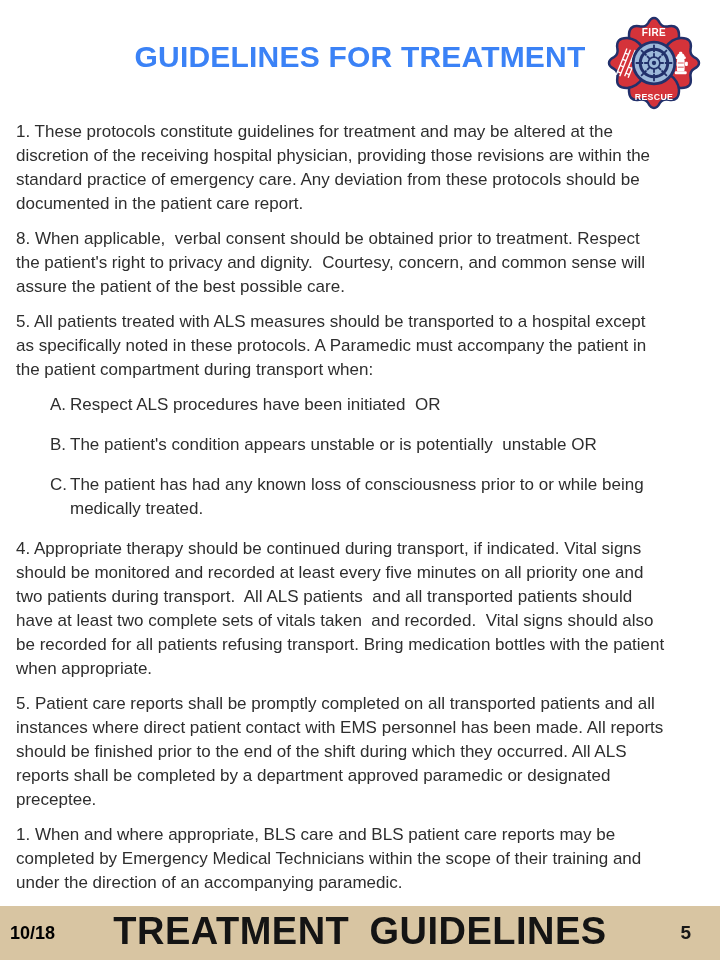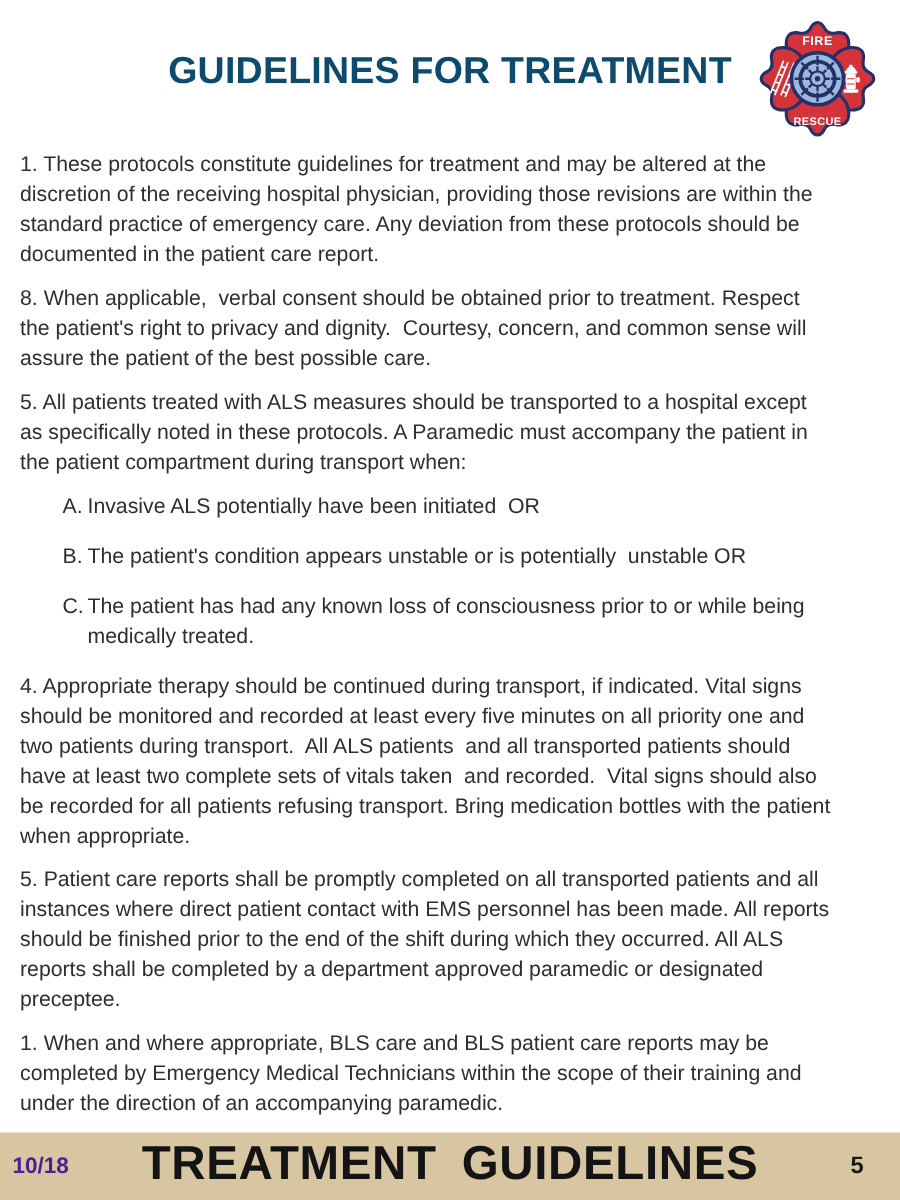"GUIDELINES FOR TREATMENT" .title { color: #0c4a6e -> #3b82f6 }
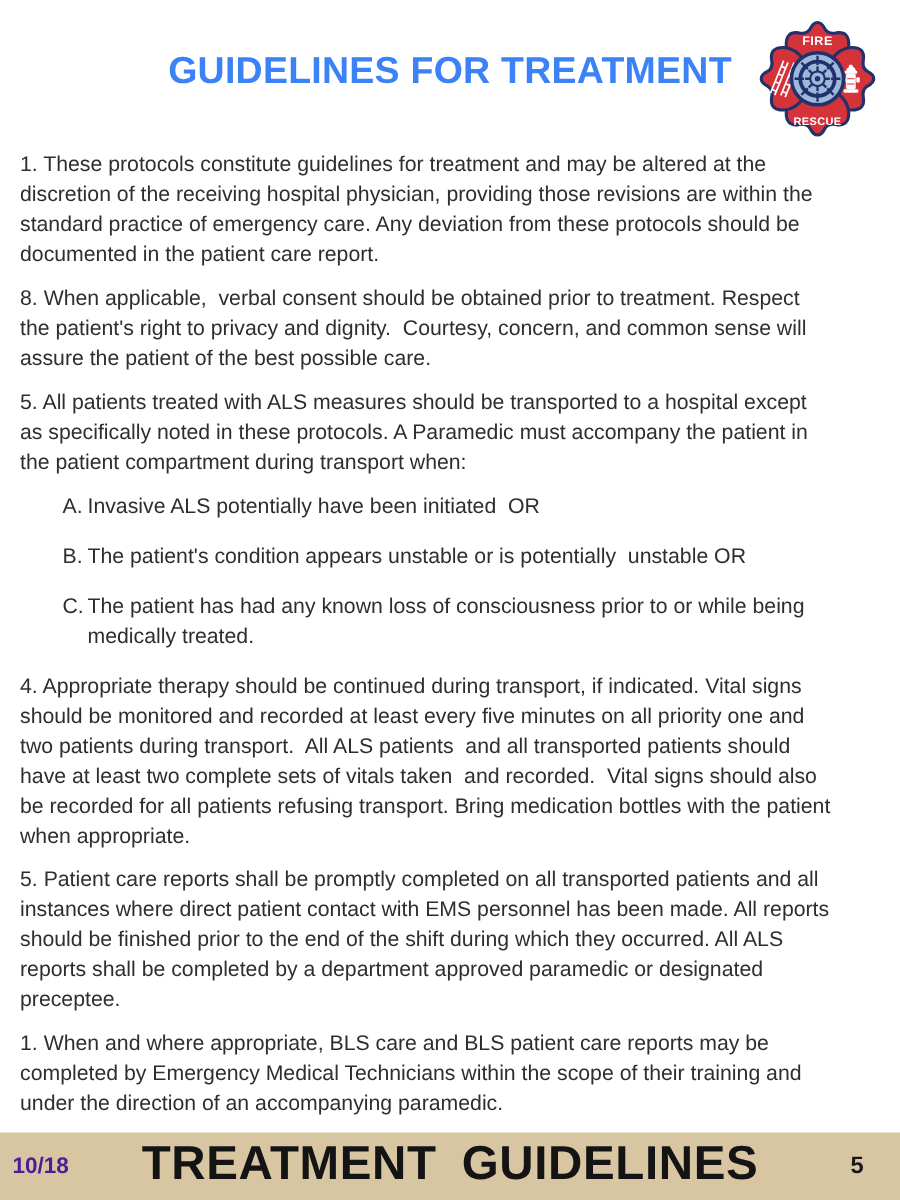"Invasive ALS potentially have been" span.sub-text { text: Invasive ALS potentially -> Respect ALS procedures }
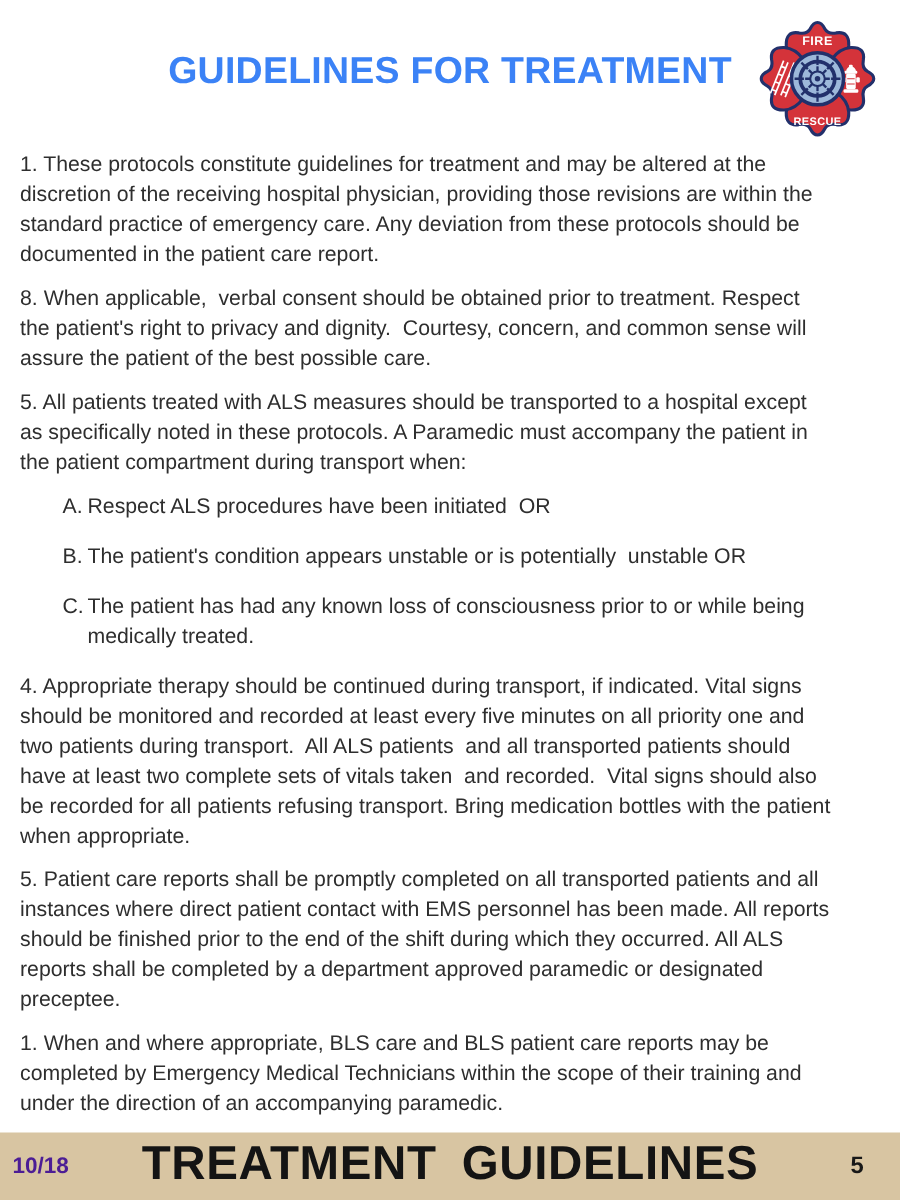"10/18" .footer-date { color: #4c1d95 -> #000000 }
